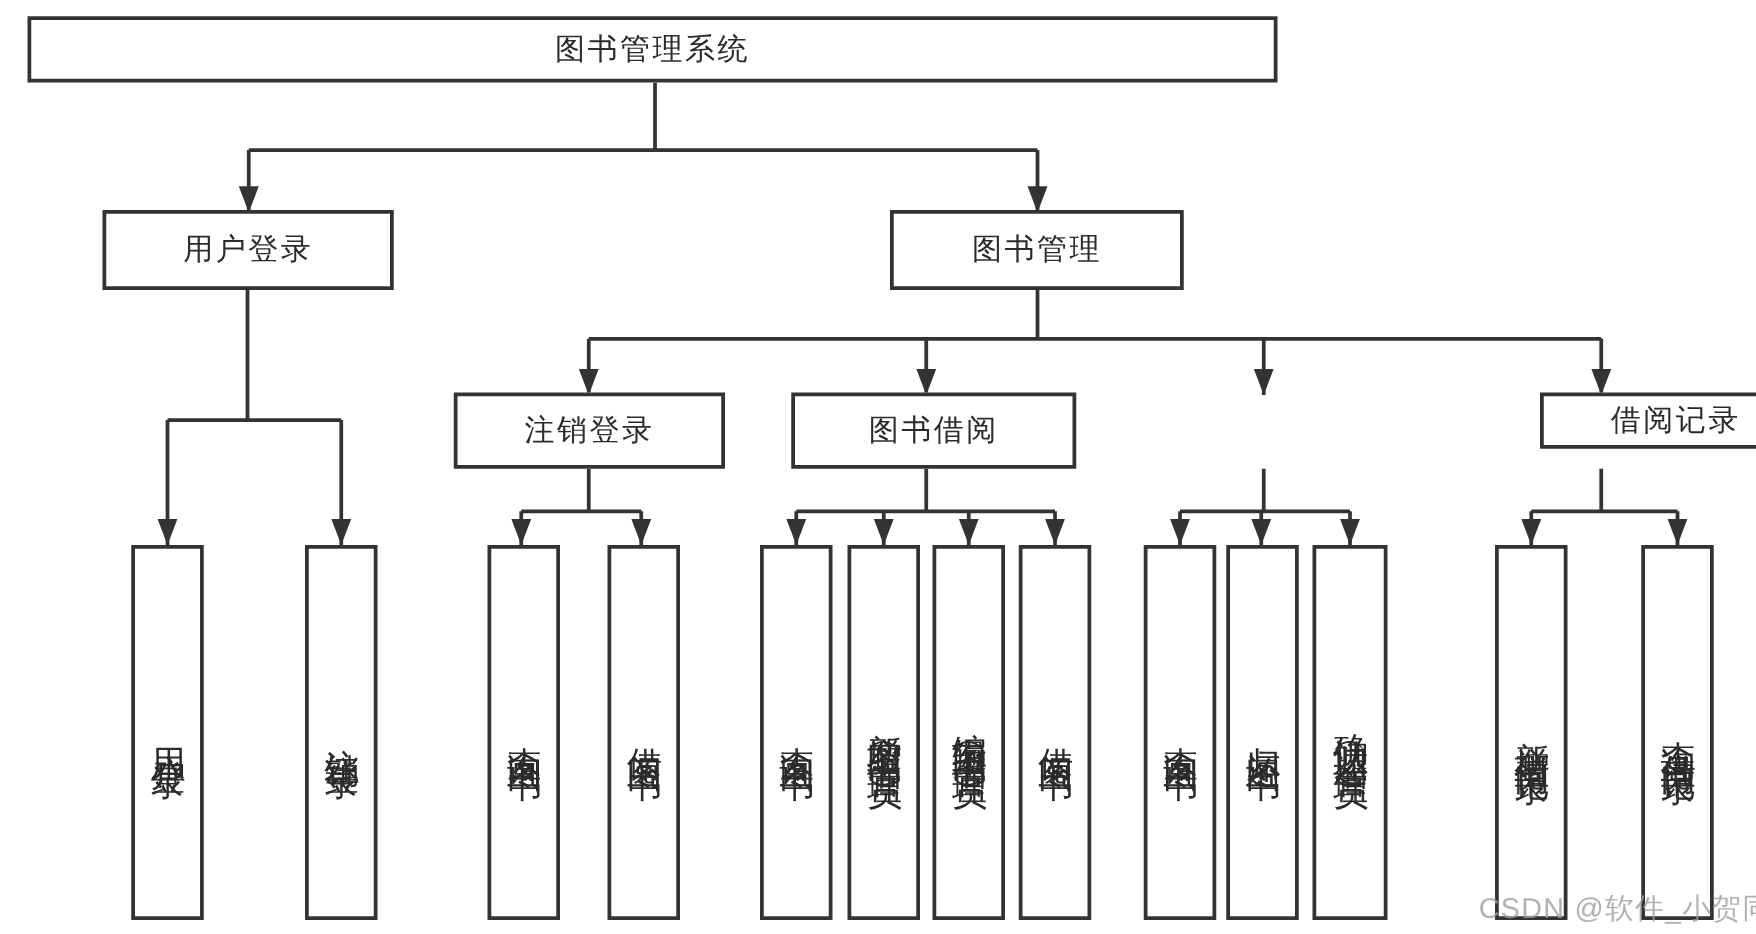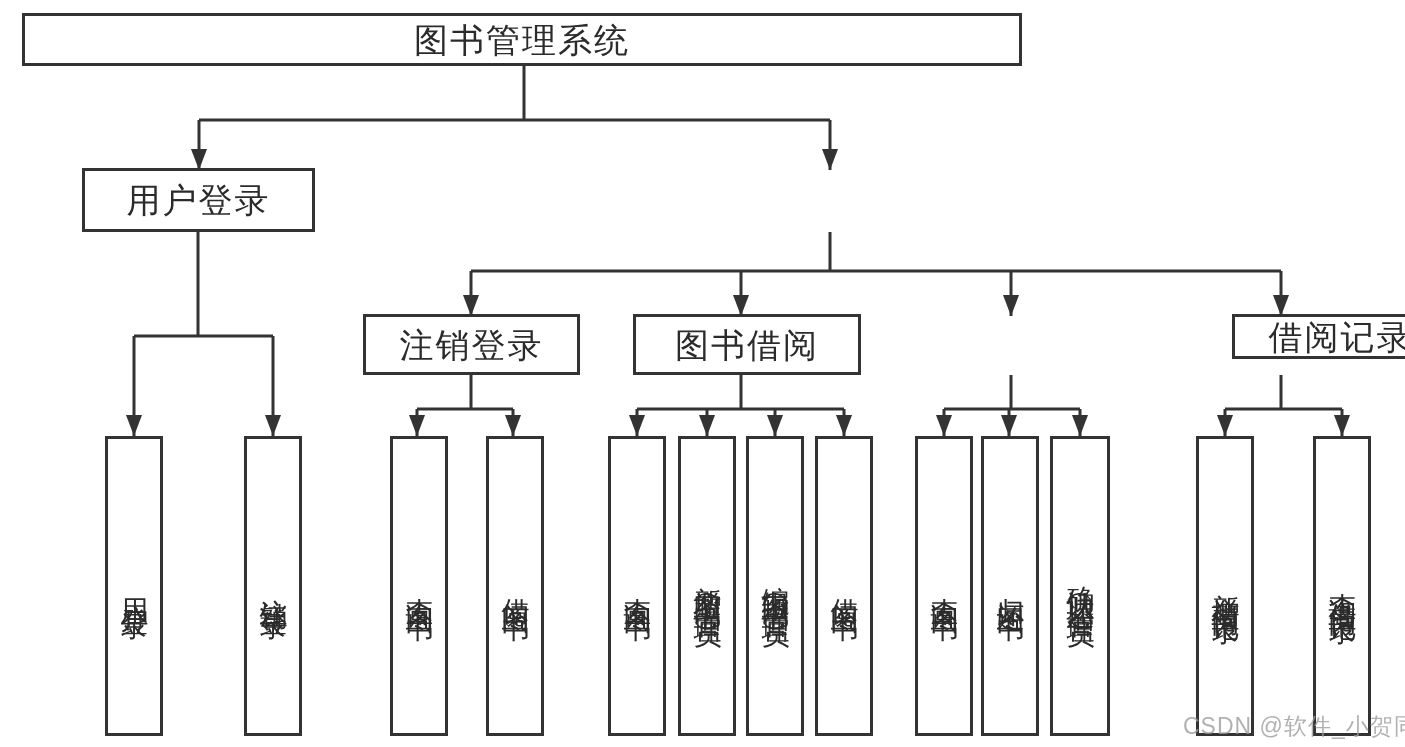"图书管理系统" .hlabel { font-size: 34px -> 24px }
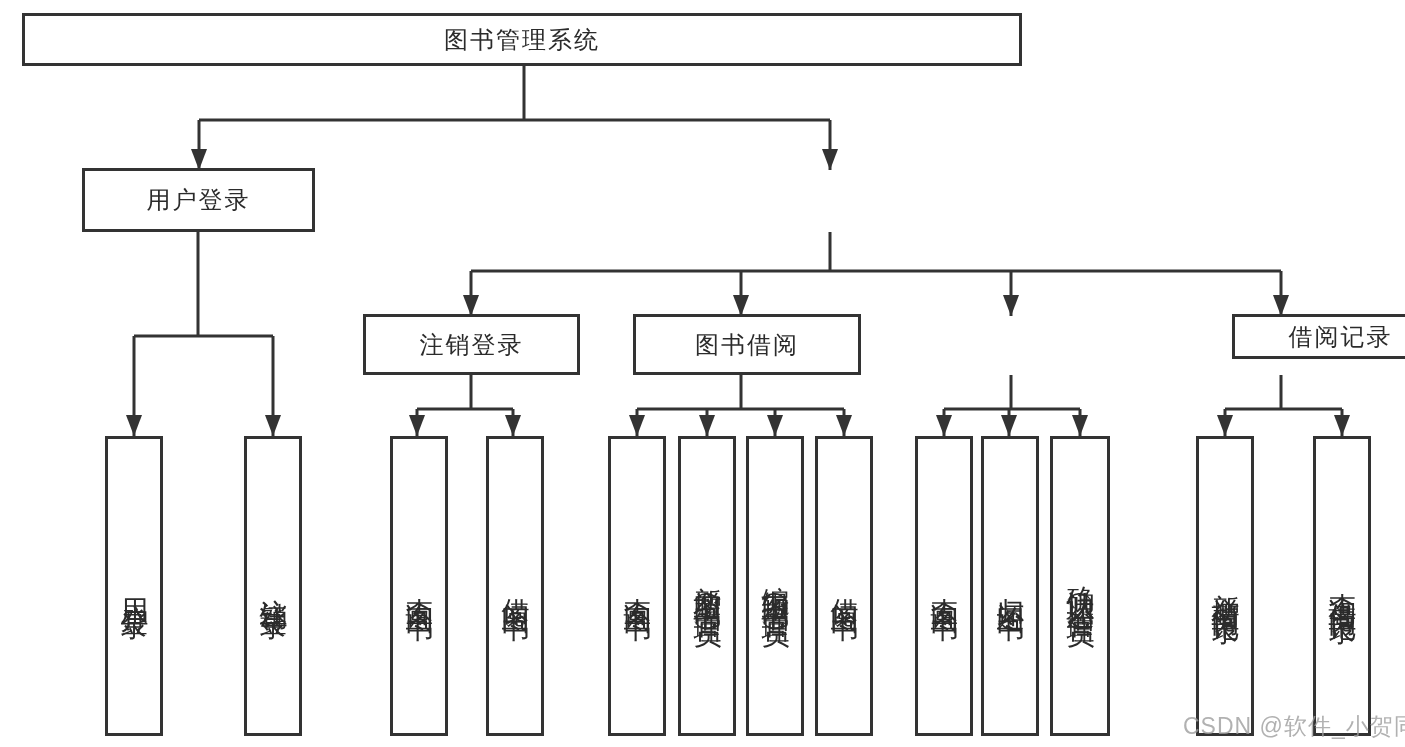"图书管理" div.box { html: none -> <div> <span>图书管理</span> </div> }
